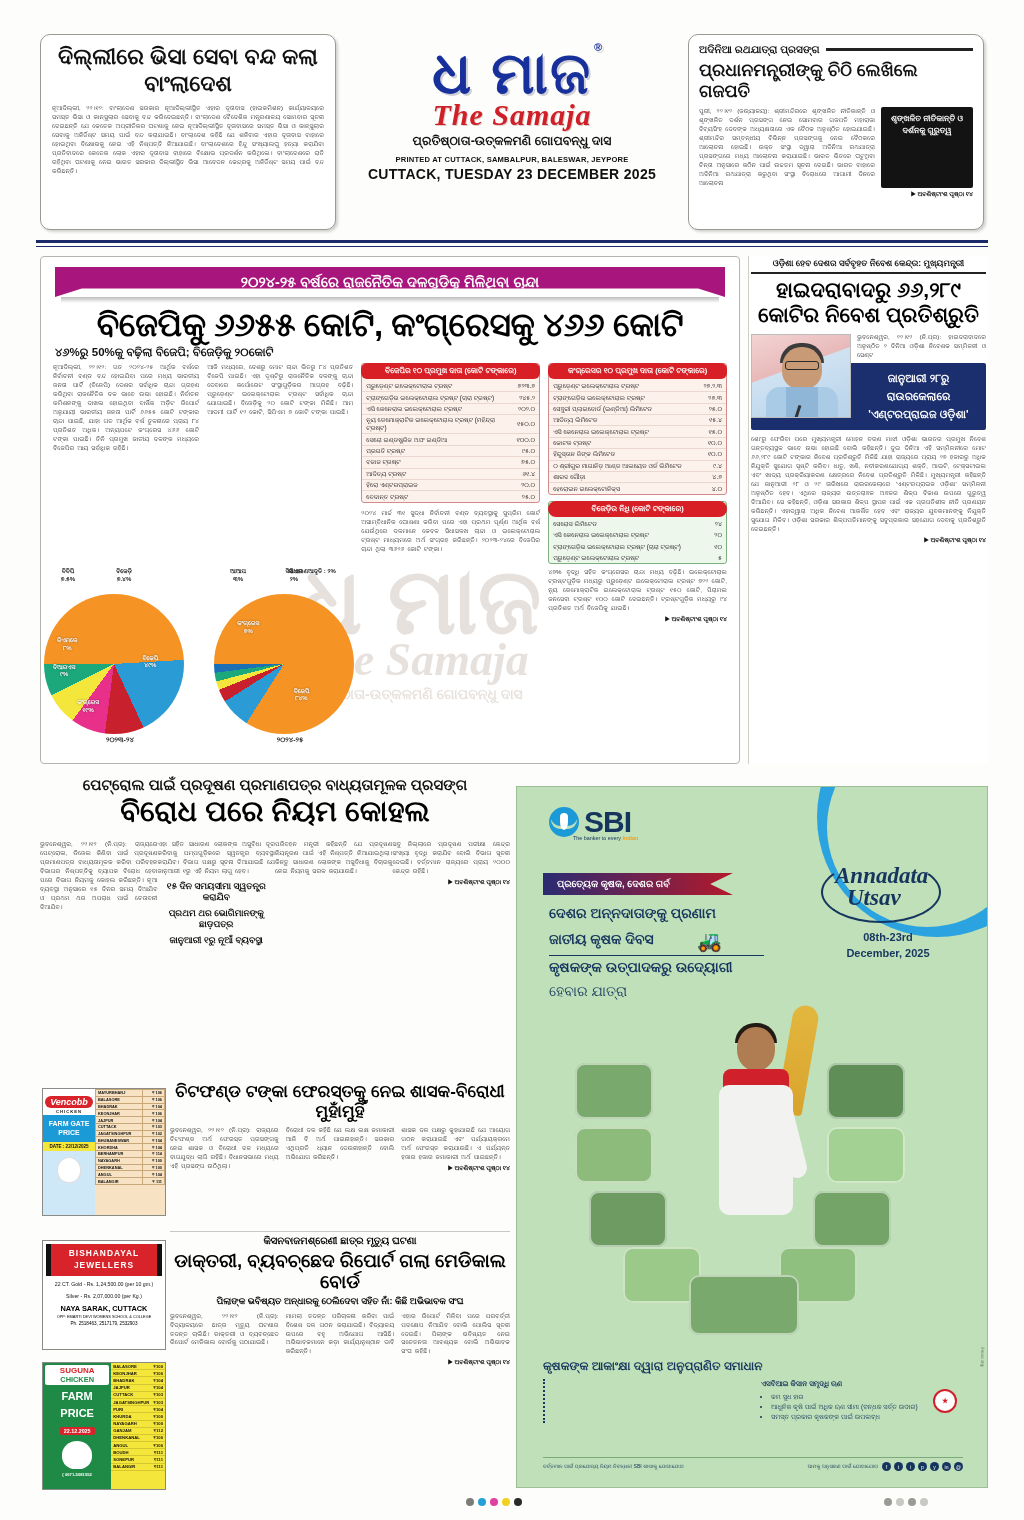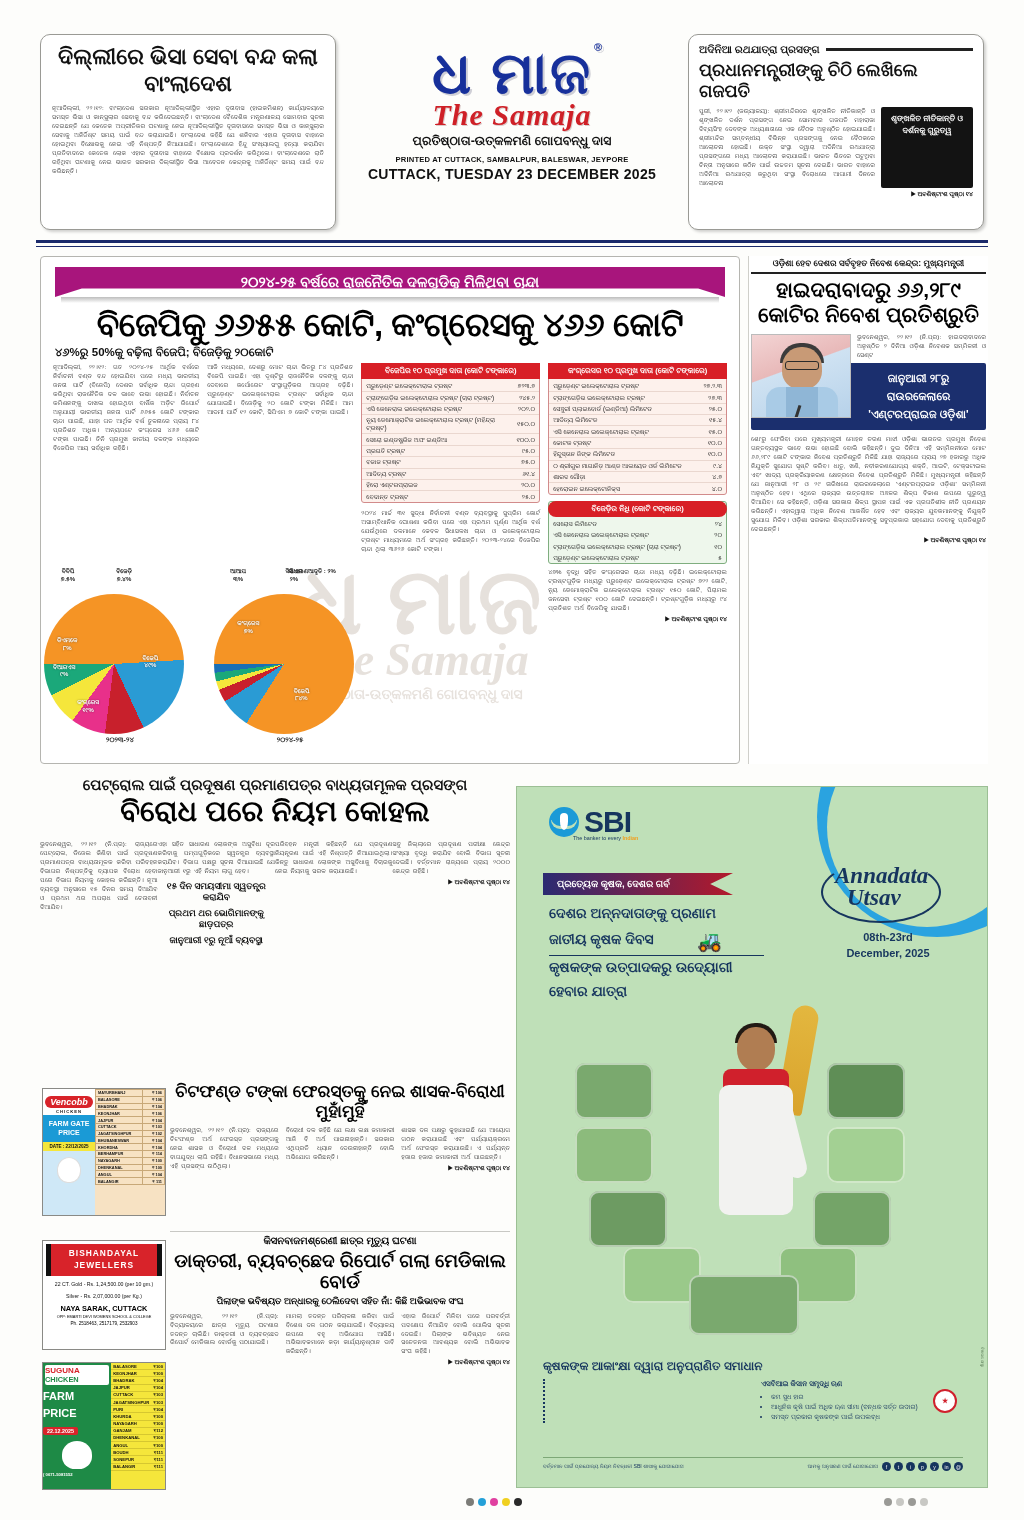"ବିଜେପିର ୧୦ ପ୍ରମୁଖ ଦାତା (କୋଟି" .dtable .cap { border-radius: 0 -> 6px }
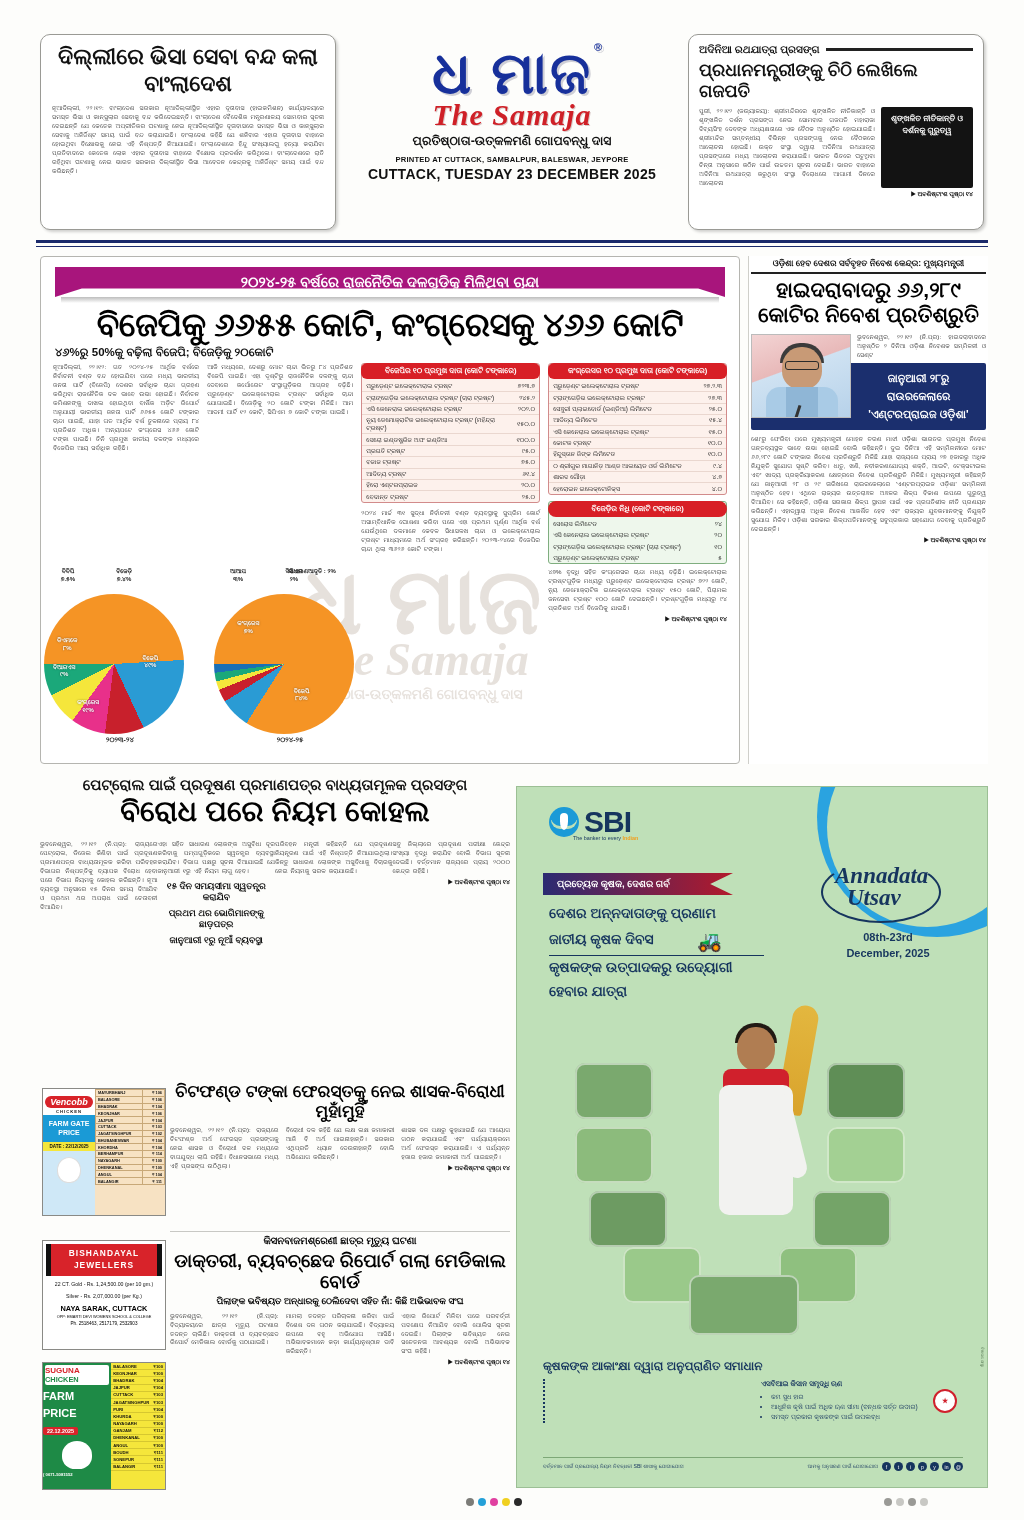"ହେବାର ଯାତ୍ରା" .sbi-l4 { font-weight: 700 -> 400 }
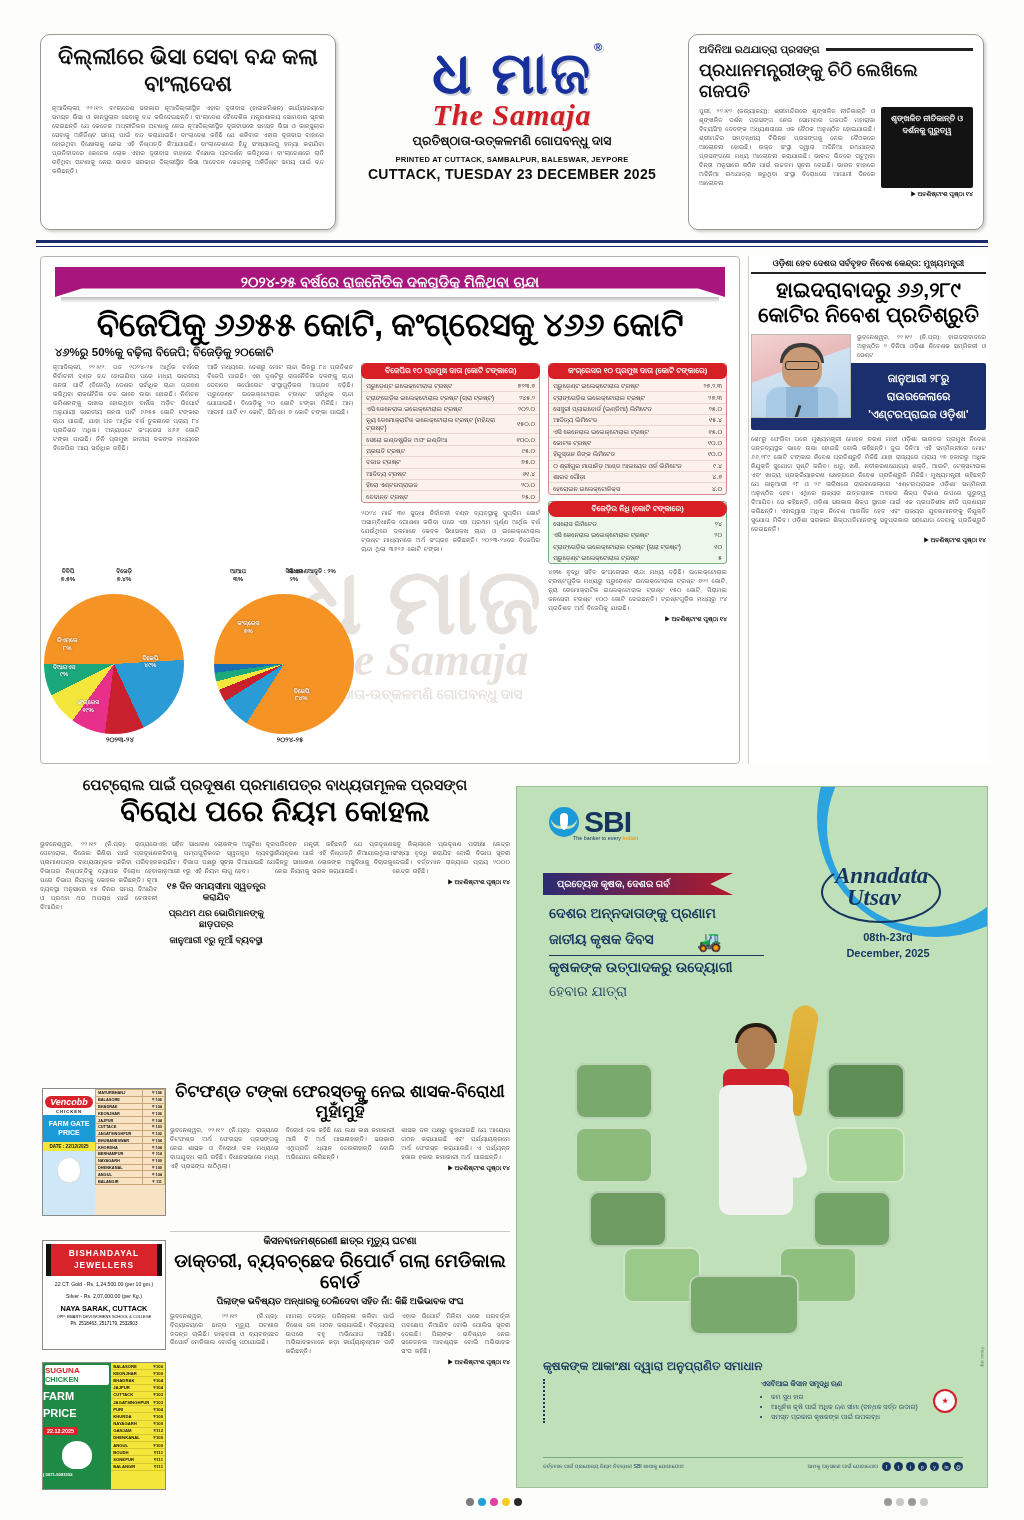"SUGUNA" .sg-left { text-align: none -> center }
